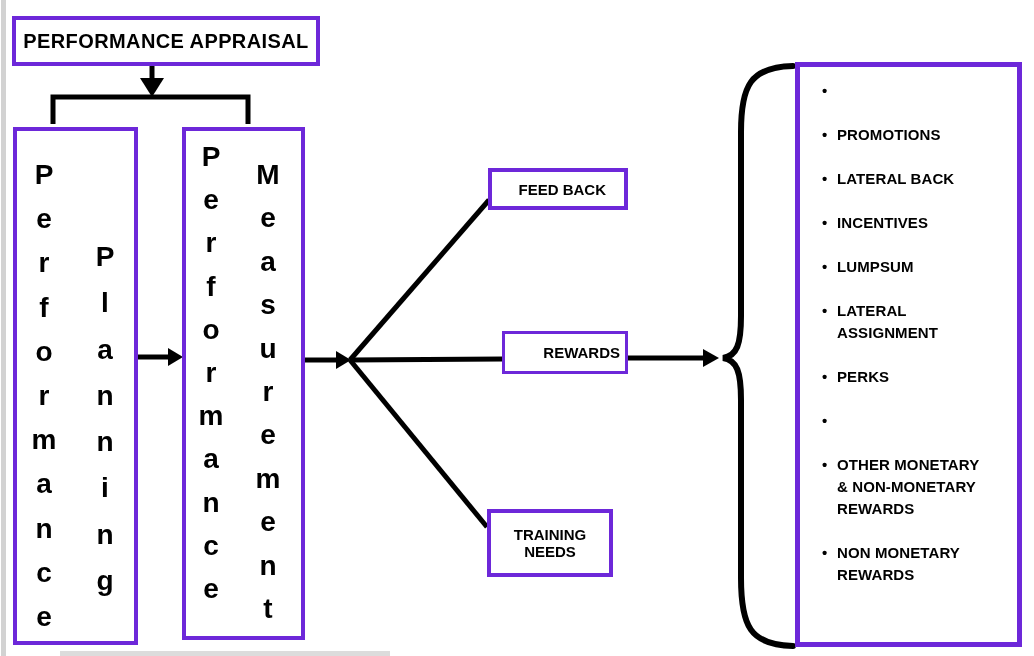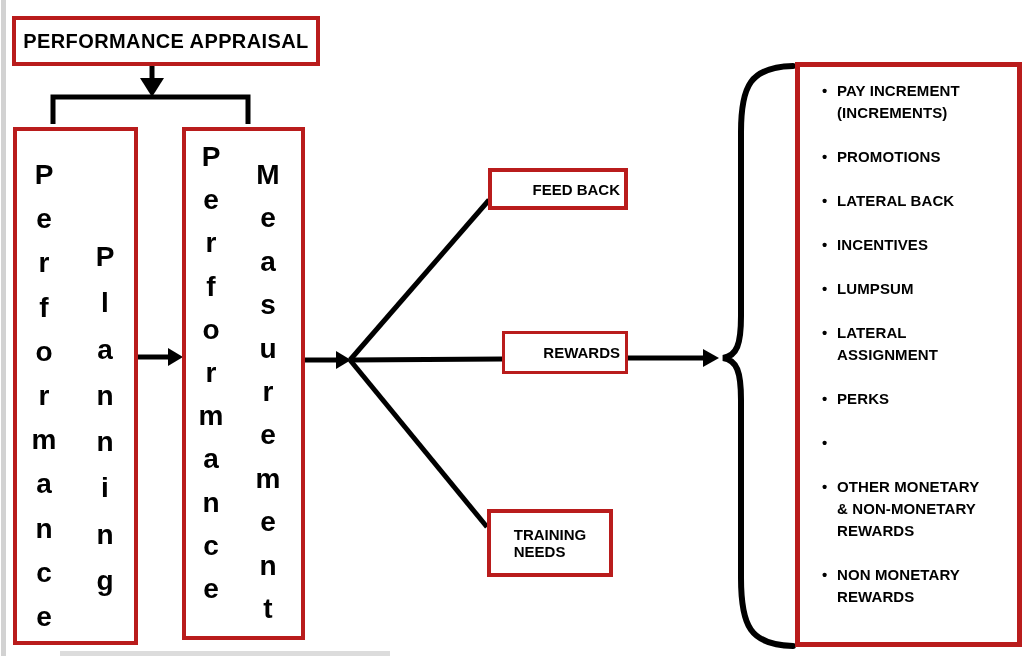"PERFORMANCE APPRAISAL" .box { border: 4px solid #b91c1c -> 4px solid #6d28d9 }
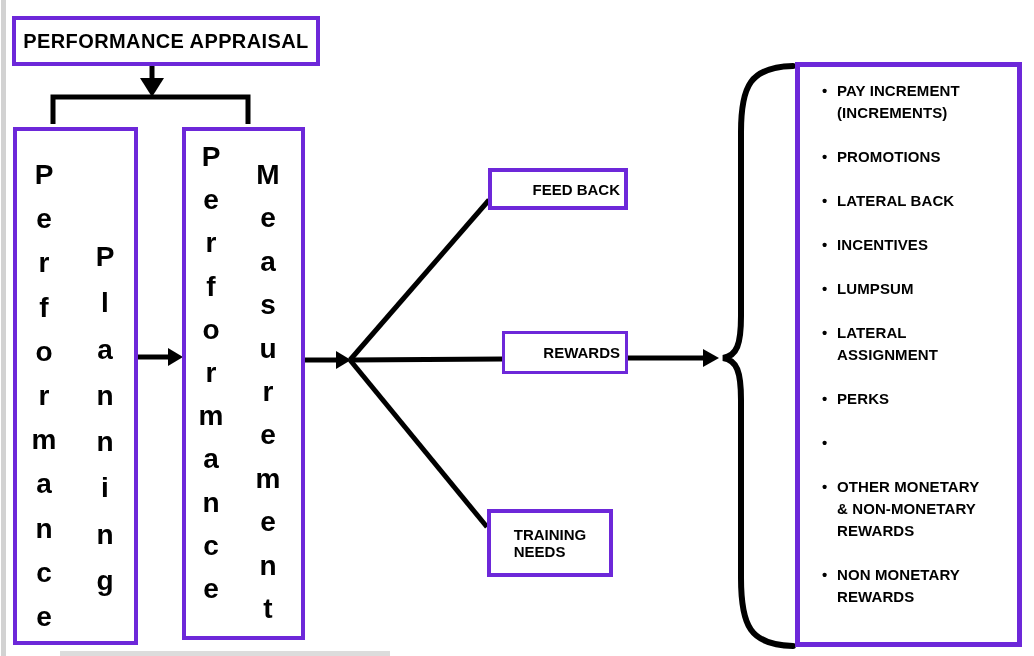"PAY INCREMENT" span.item-text { html: <span>PAY INCREMENT (INCREMENTS)</span> -> none }
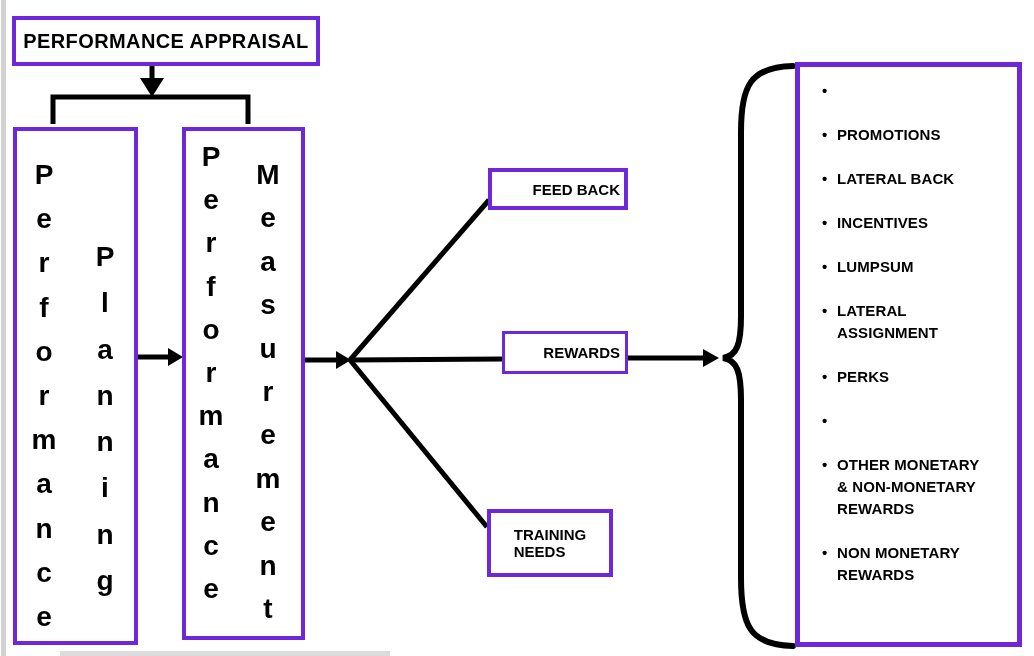"FEED BACK" .feedback-box { padding-right: 4px -> 18px }
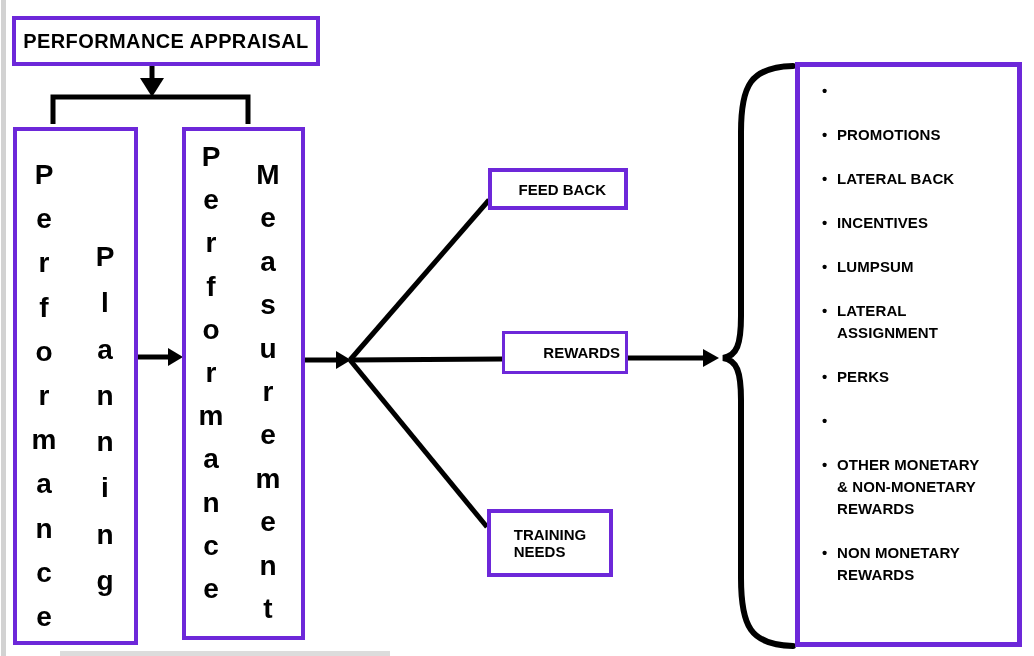"TRAINING" .training-box { text-align: none -> center }
